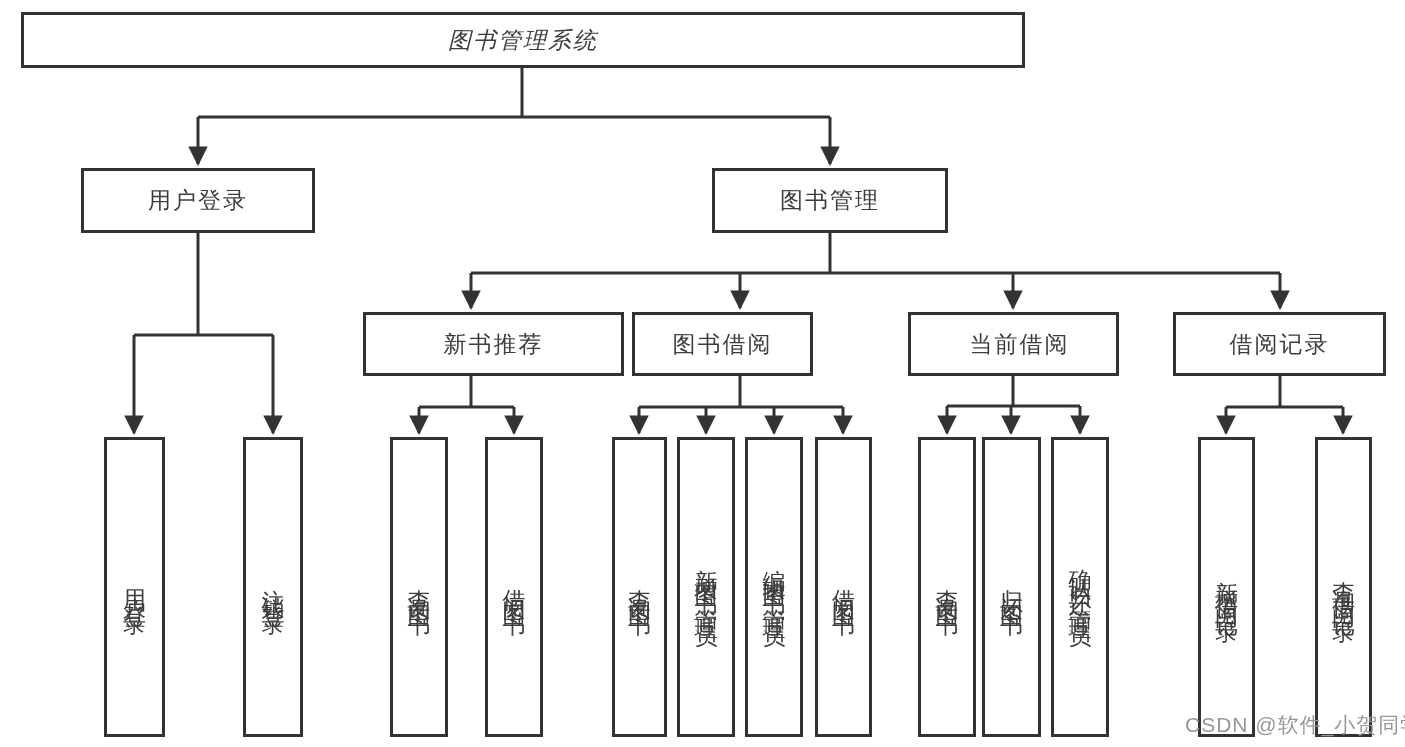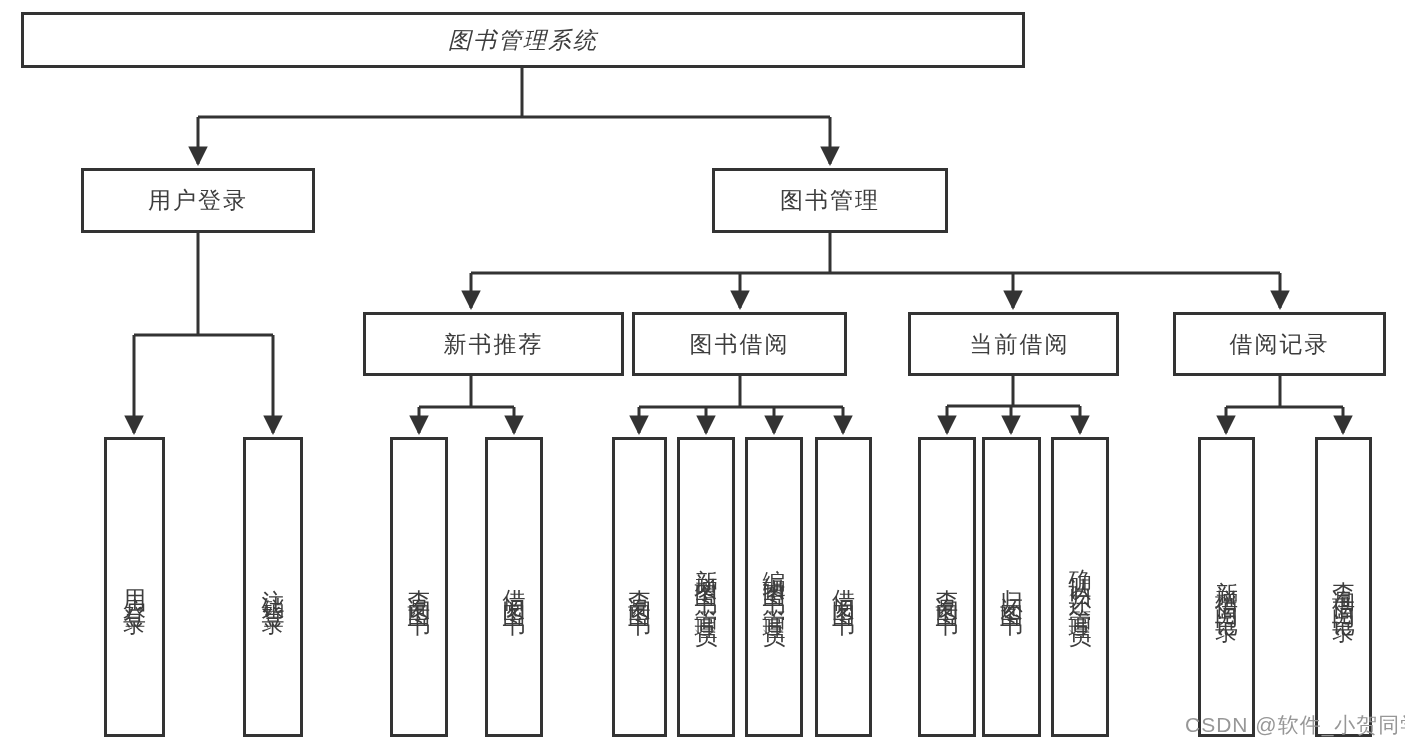"图书借阅" div.node { width: 215px -> 181px }
